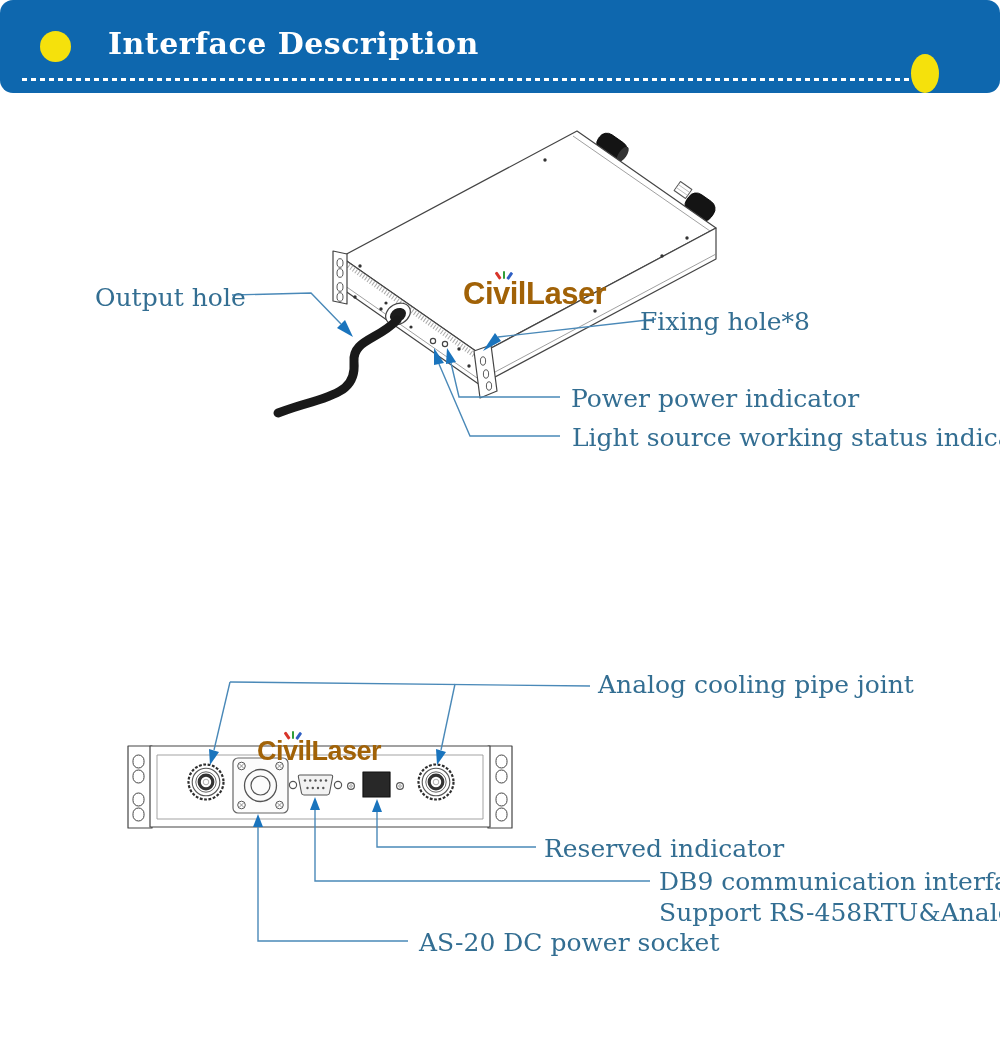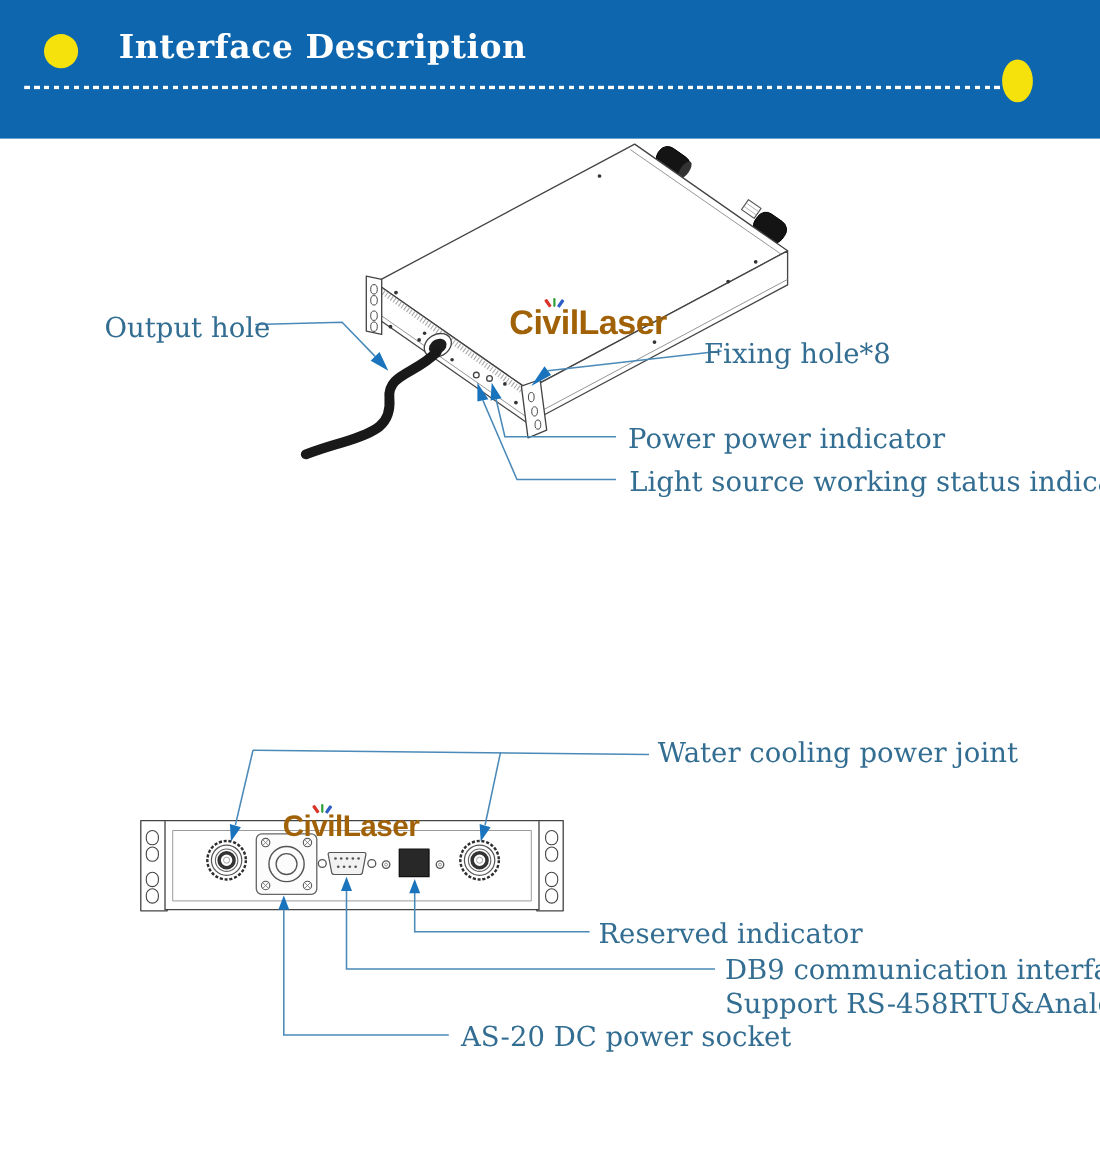"Interface Description" .header { border-radius: none -> 13px; height: 126px -> 93px }
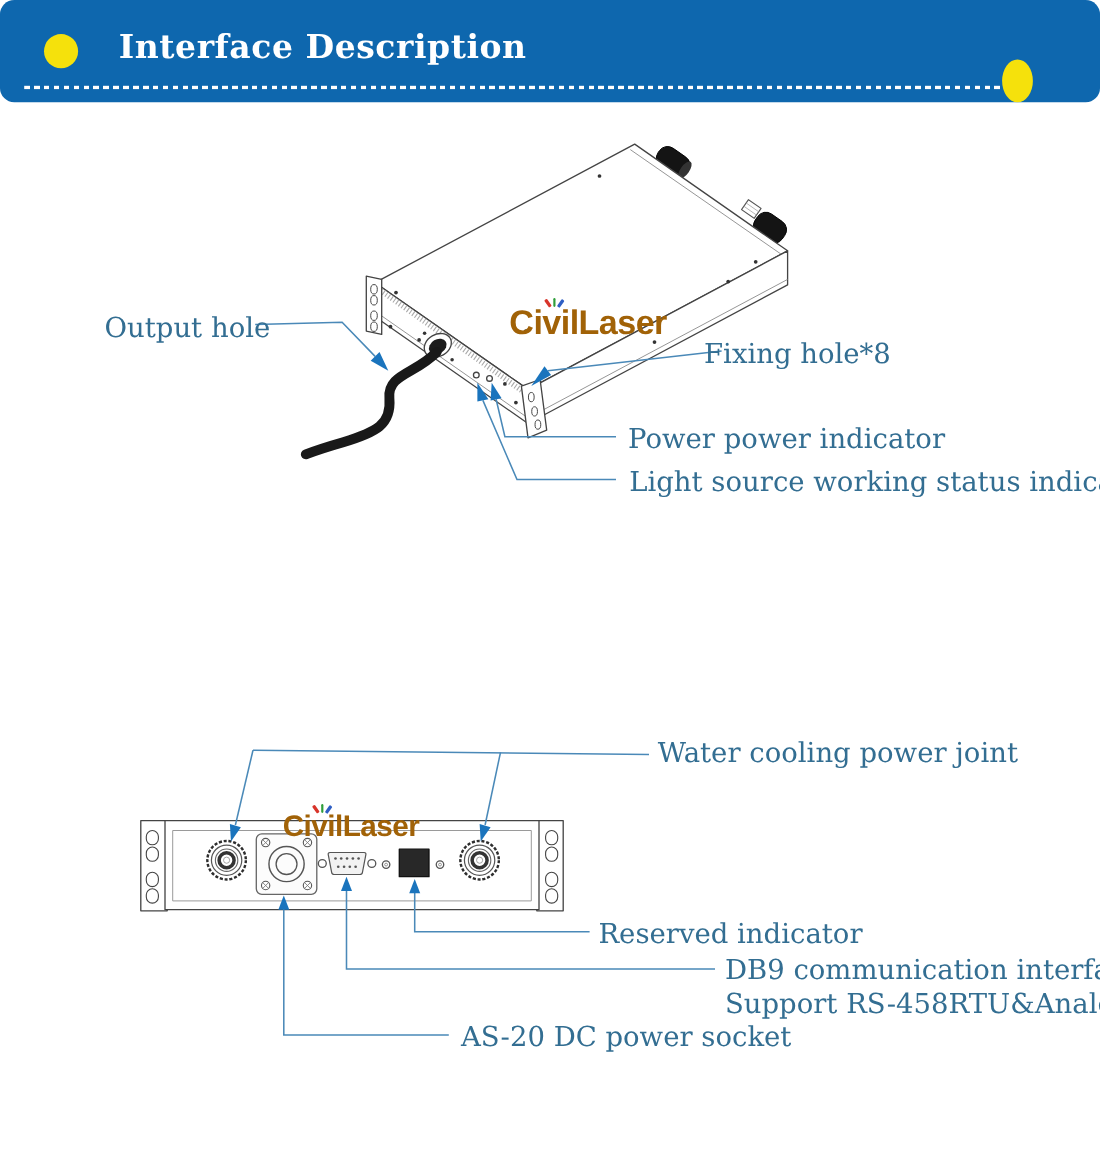"Water cooling power joint" div.lbl { text: Water cooling power -> Analog cooling pipe }
